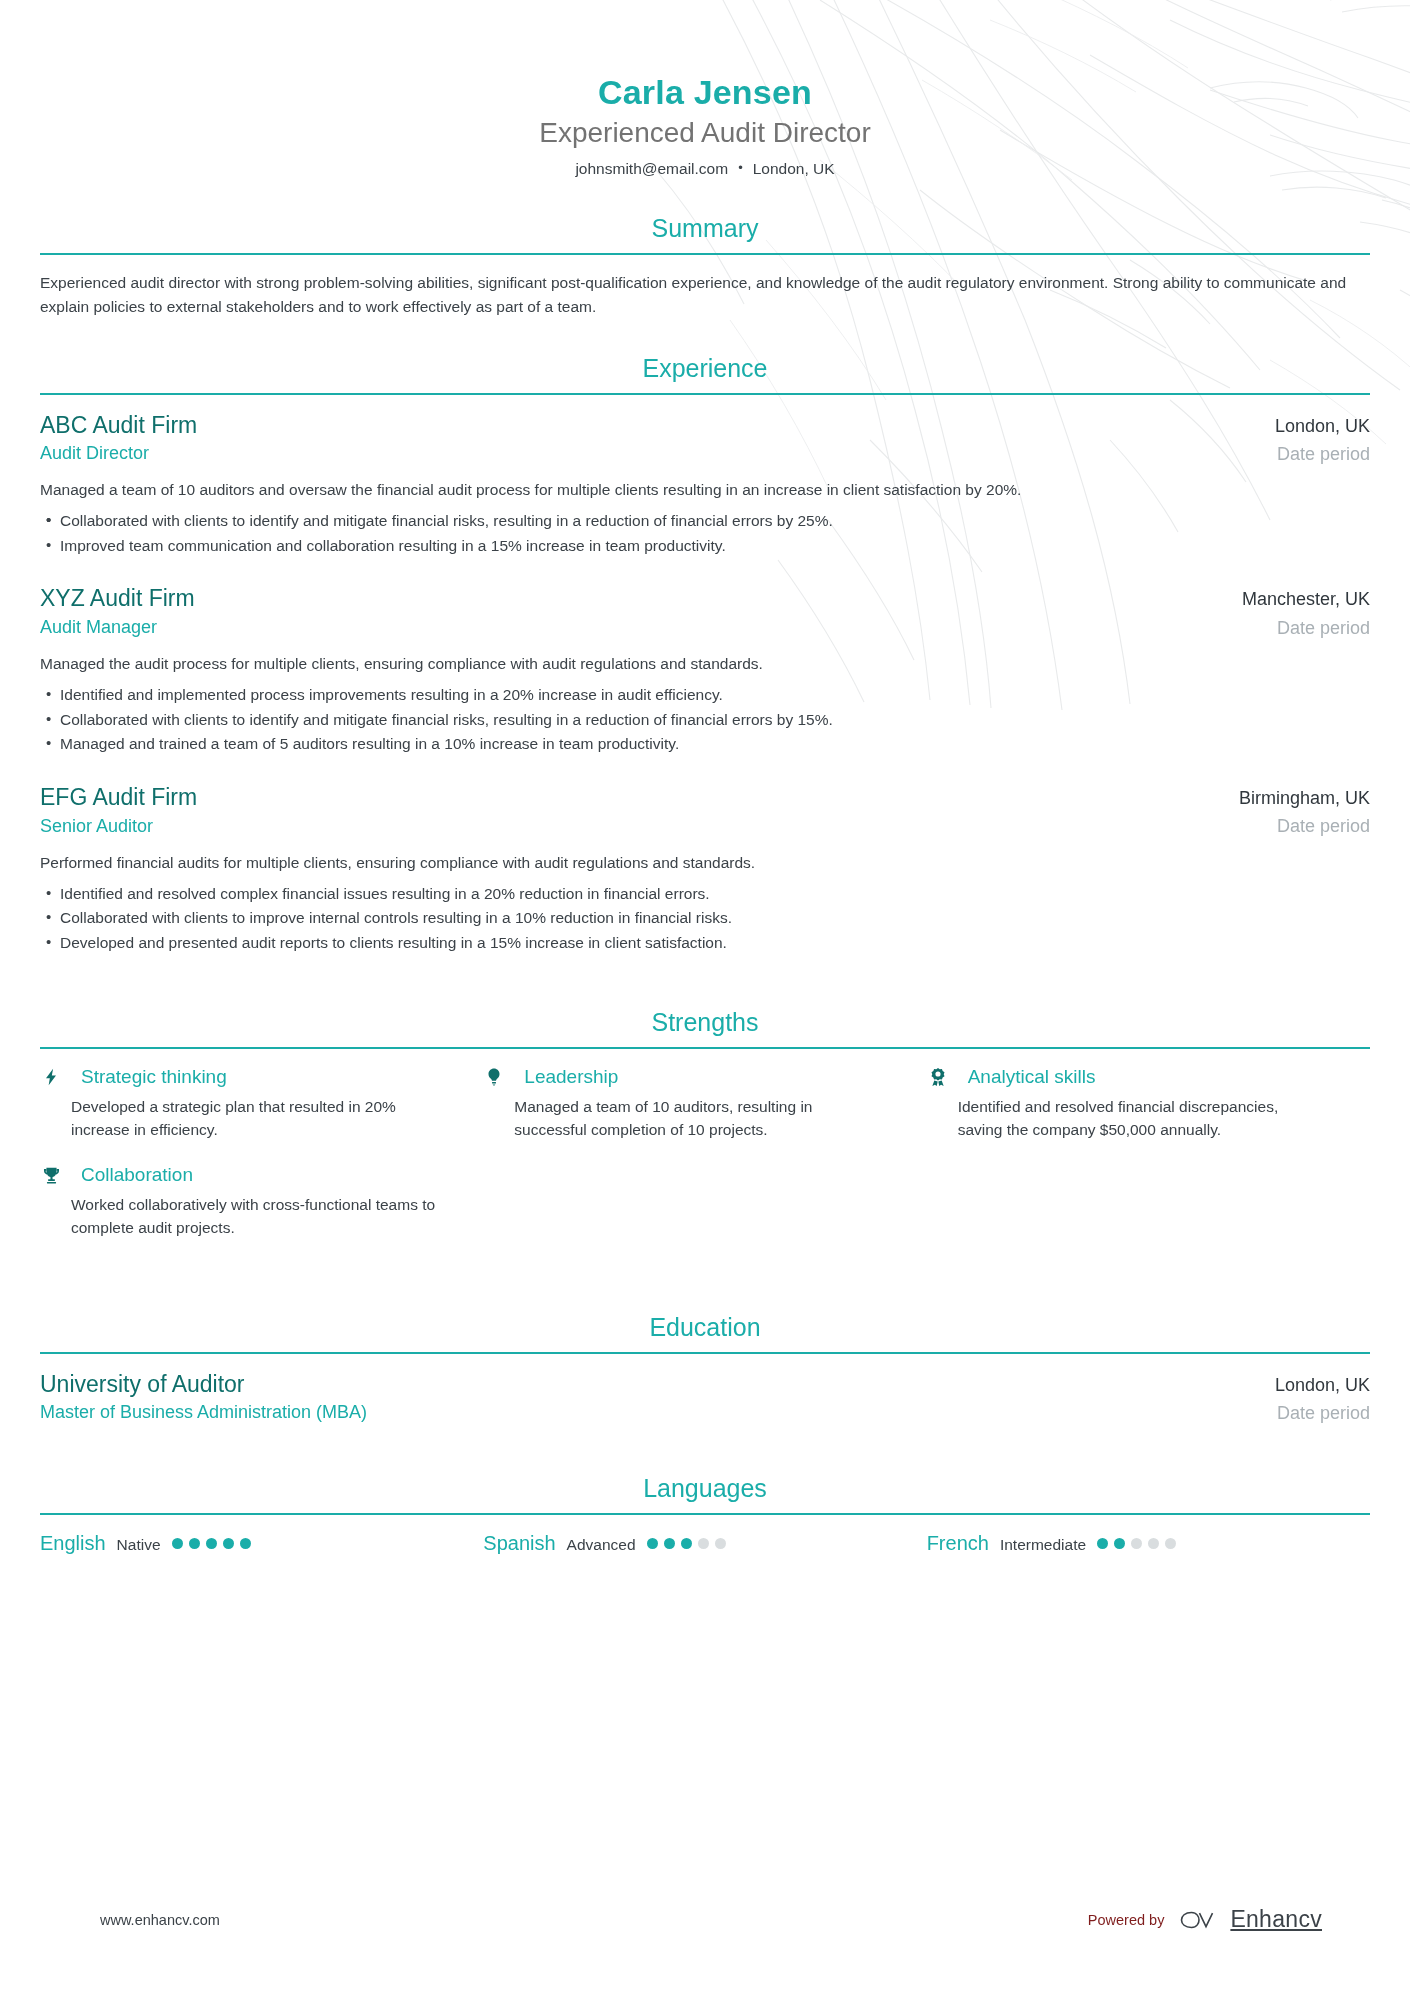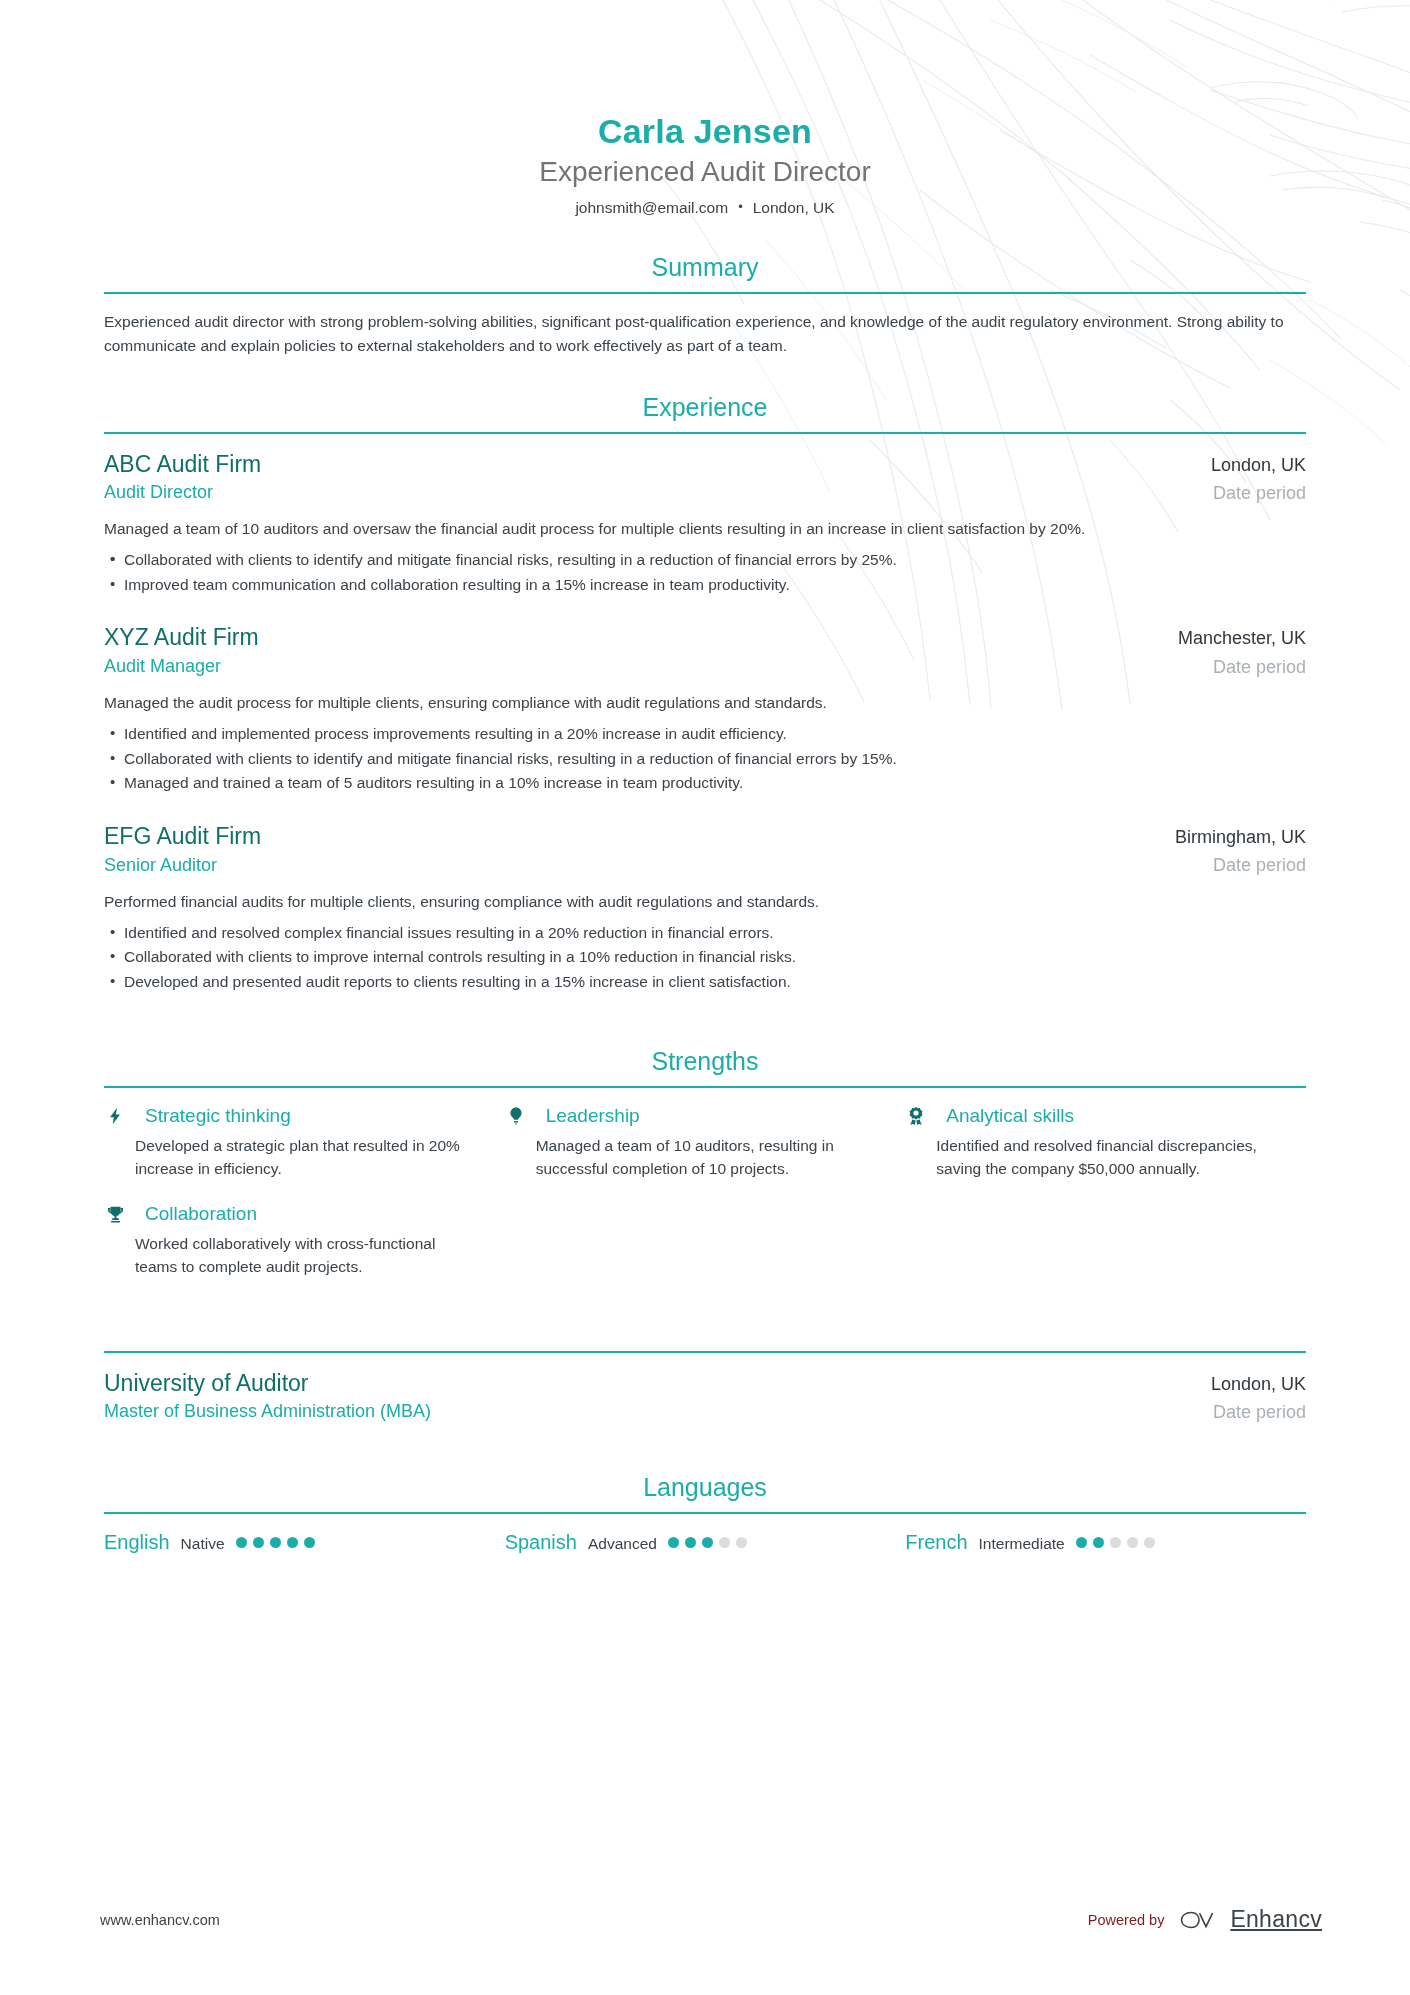"Carla Jensen" .content { margin-top: 39px -> none; padding: 0 104px -> 0 40px }
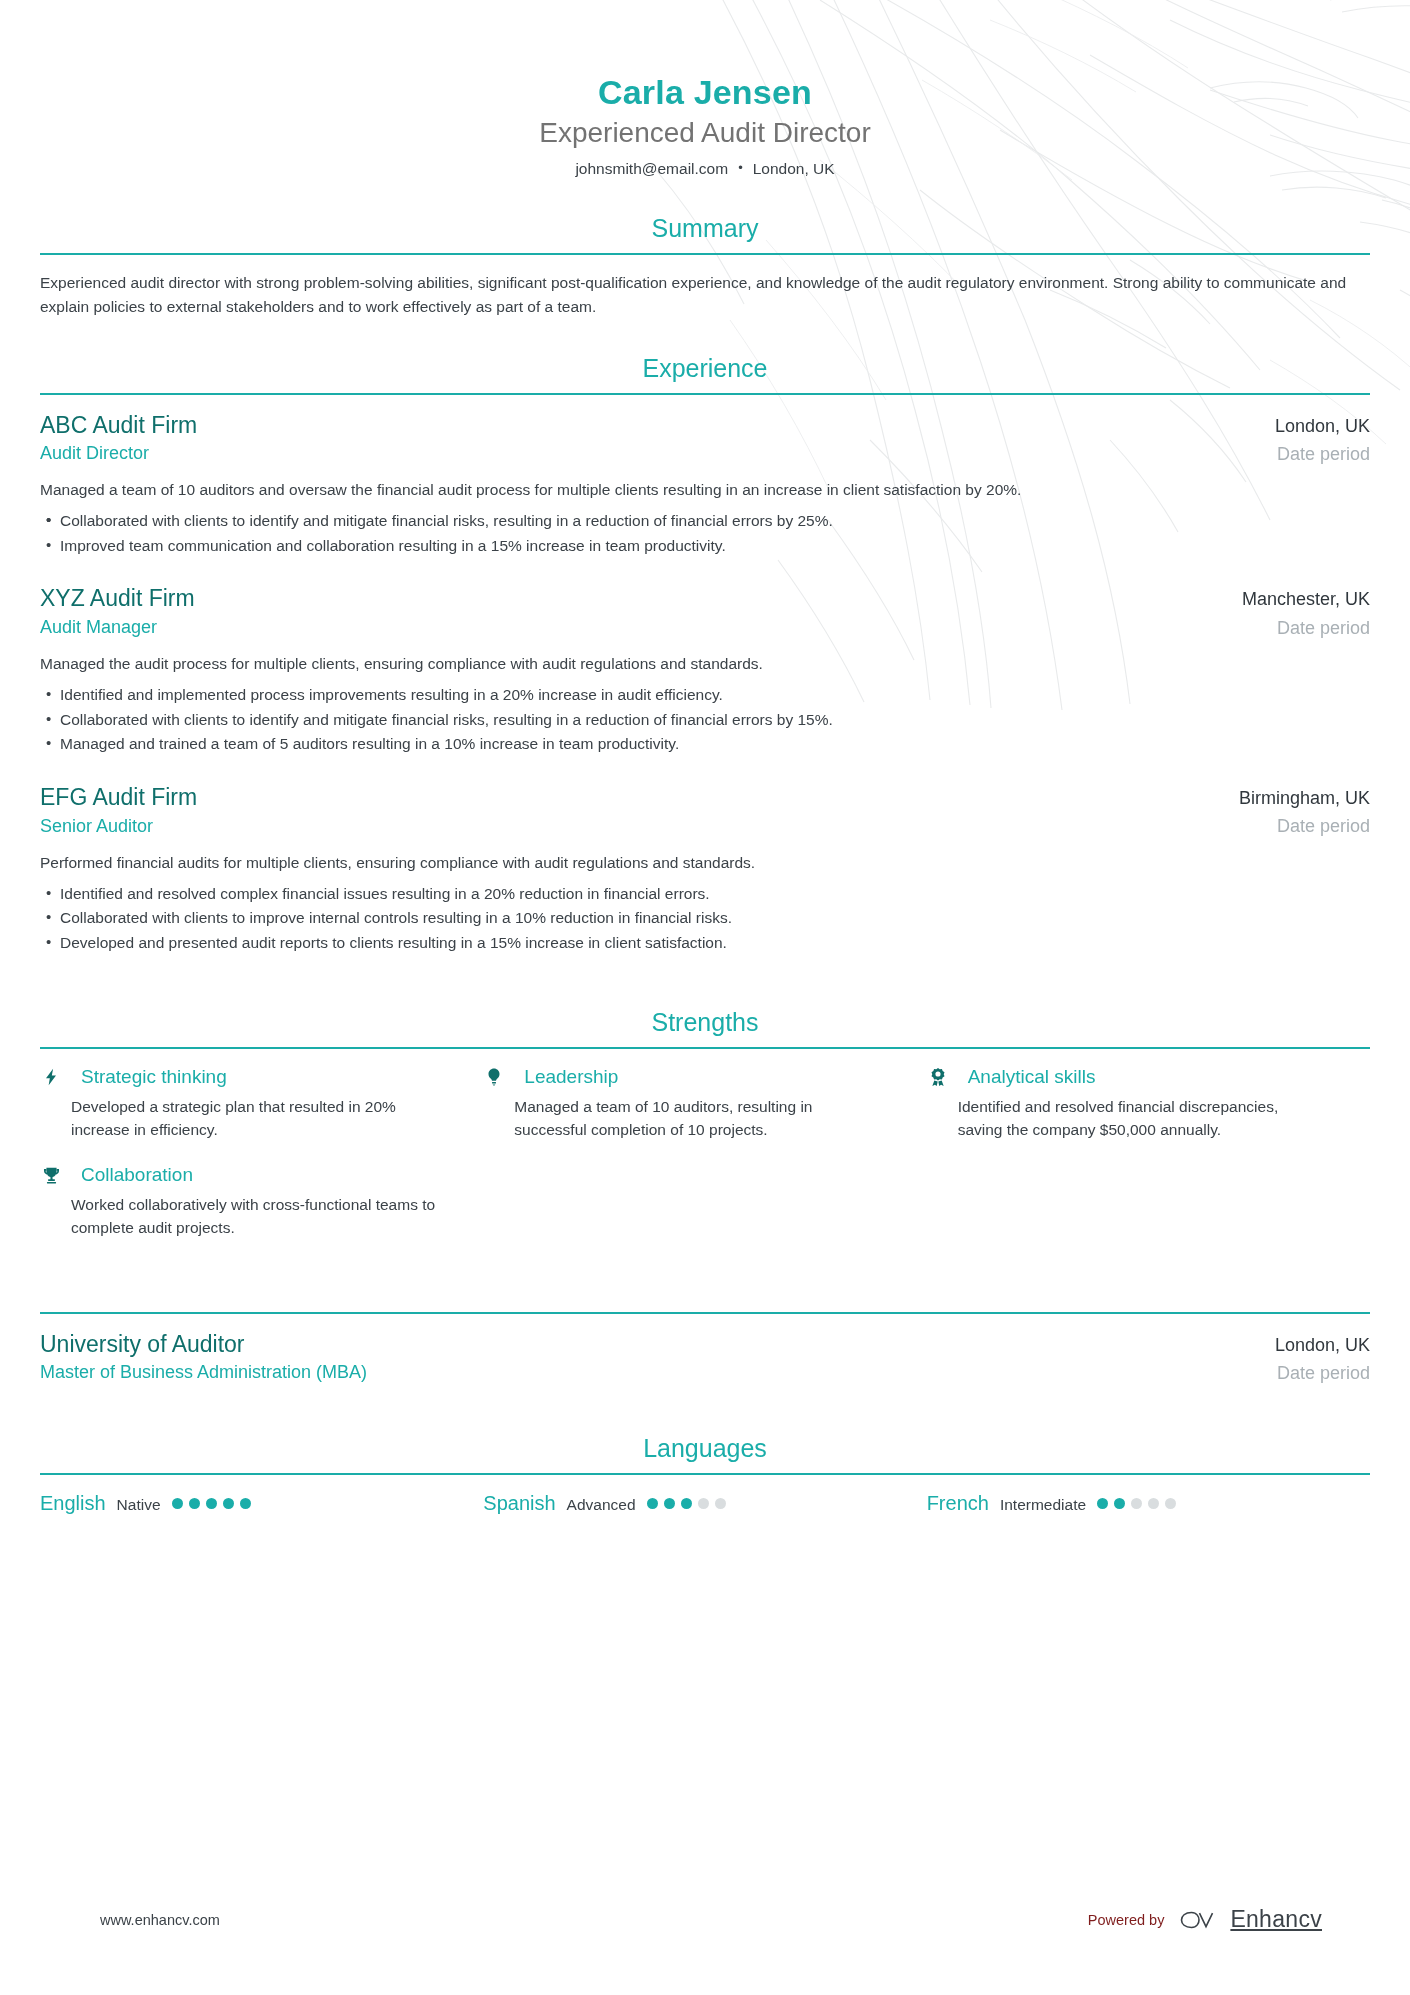"Education" div.section-title { html: none -> <div>Education</div> }
